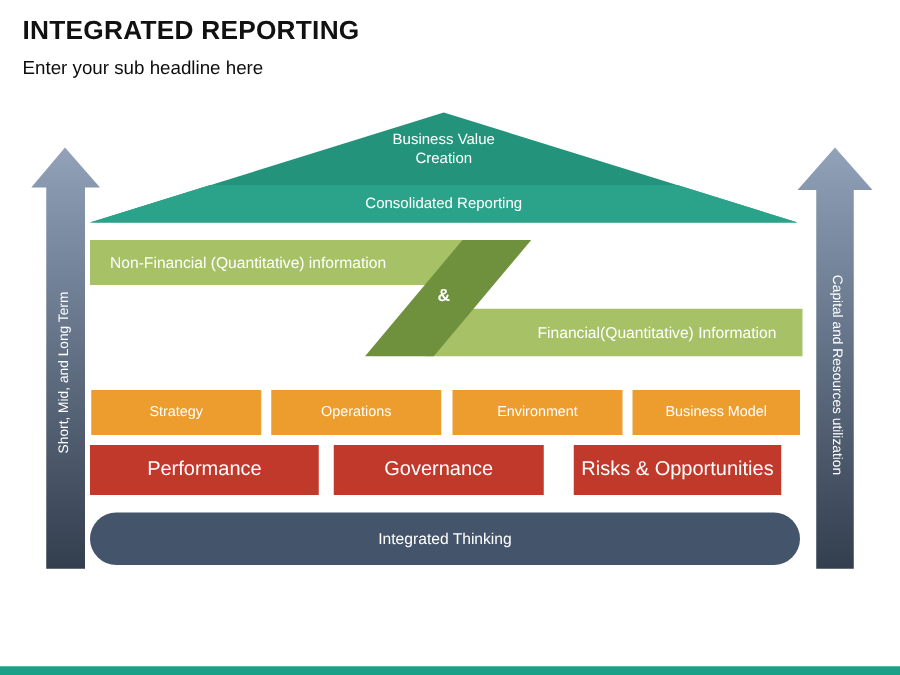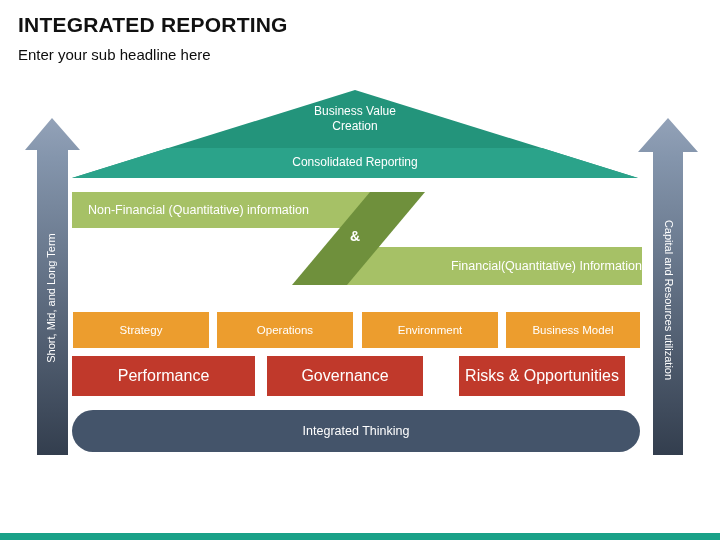"Financial(Quantitative) Information" .fin-label { text-align: right -> left }
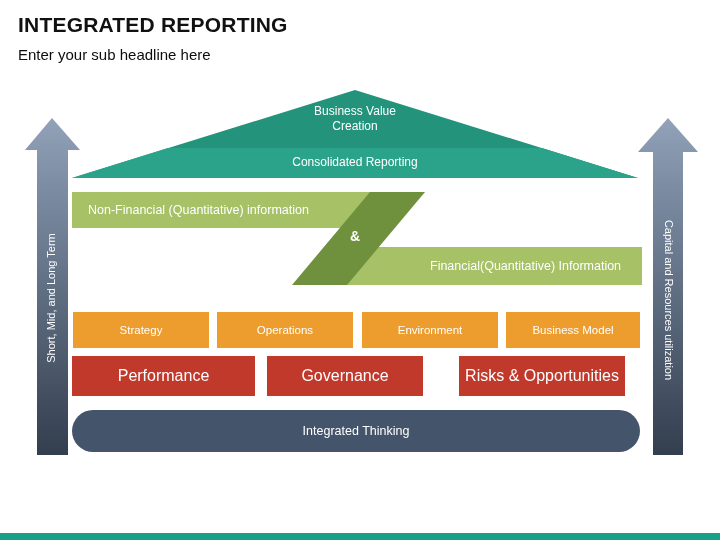"Governance" .r2 { width: 156px -> 168px }
